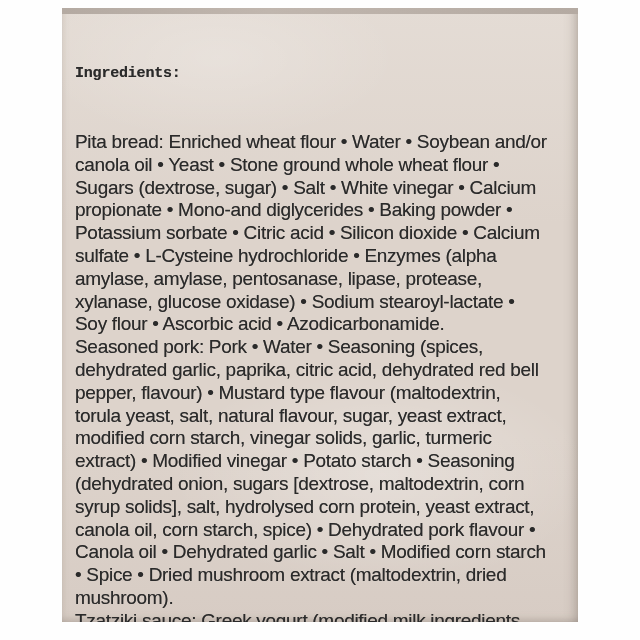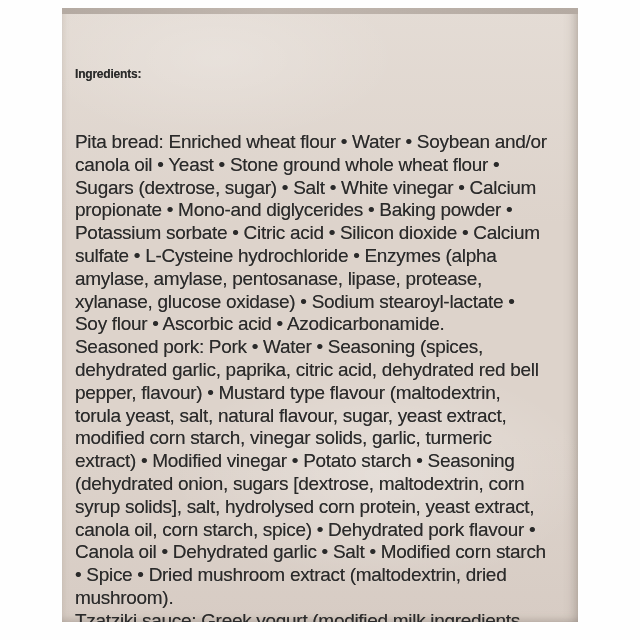"Ingredients:" .heading { font-family: none -> Liberation Mono, monospace; font-size: 12px -> 15px }
